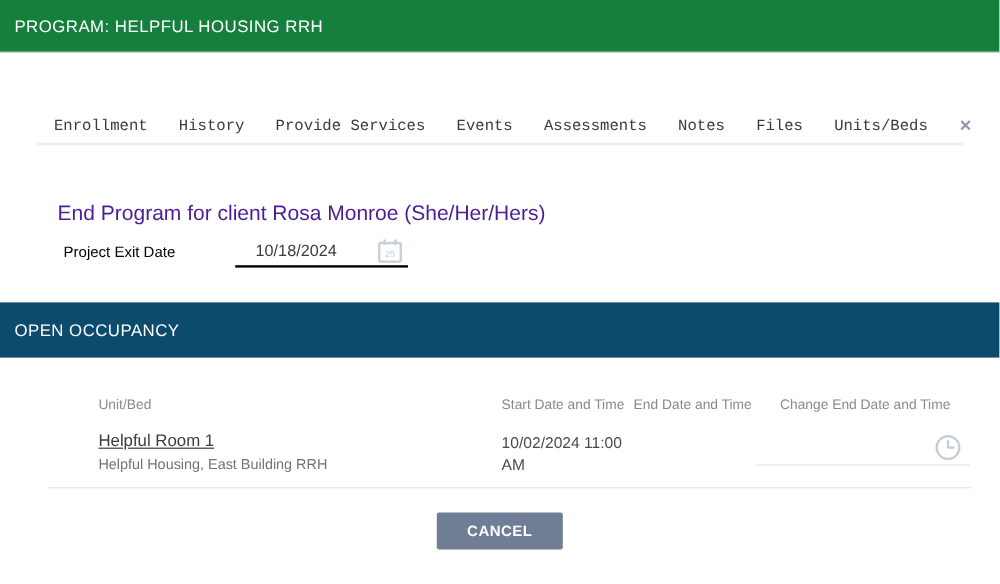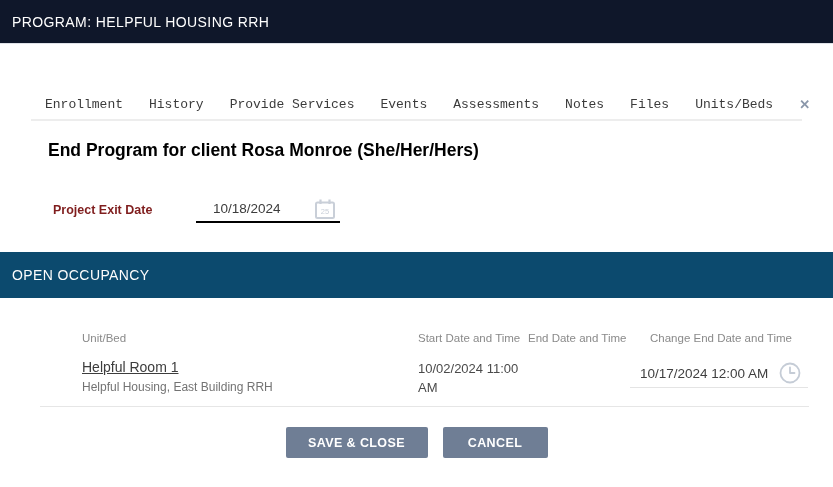"PROGRAM: HELPFUL HOUSING RRH" .top-bar { background: #0f172a -> #15803d }
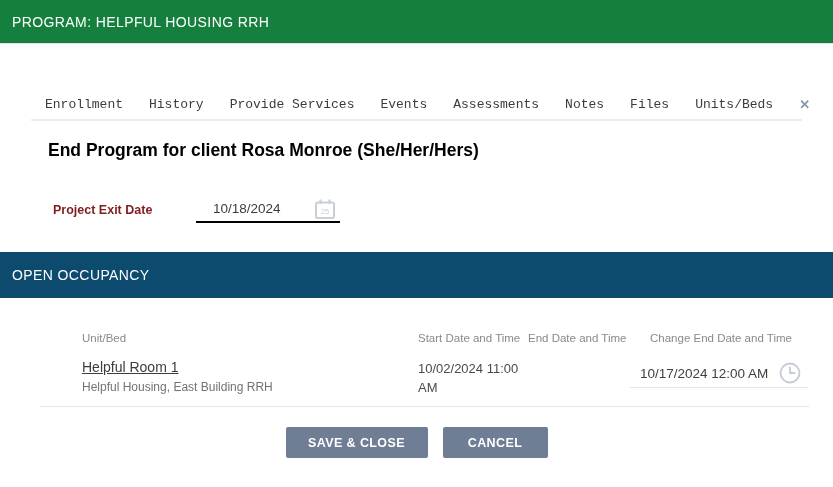"End Program for client Rosa" .page-heading { color: #000000 -> #4c1d95; font-weight: bold -> none; top: 140px -> 167px }
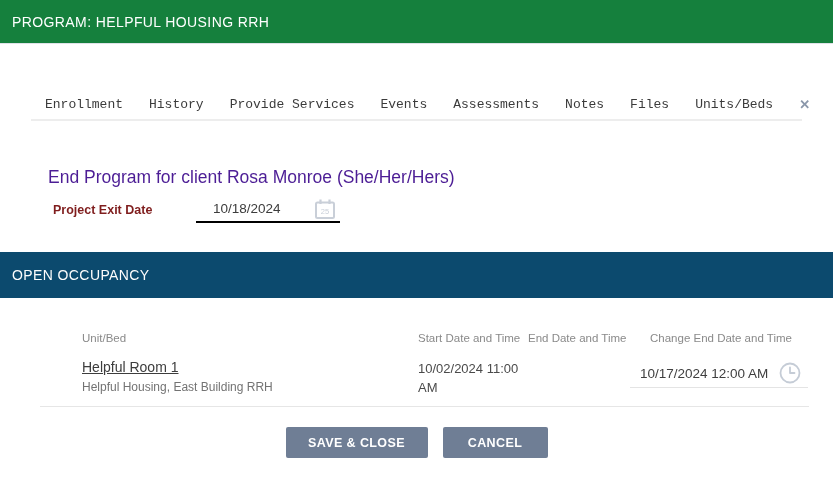"Project Exit Date" .exit-date-label { color: #7f1d1d -> #000000; font-weight: bold -> normal }
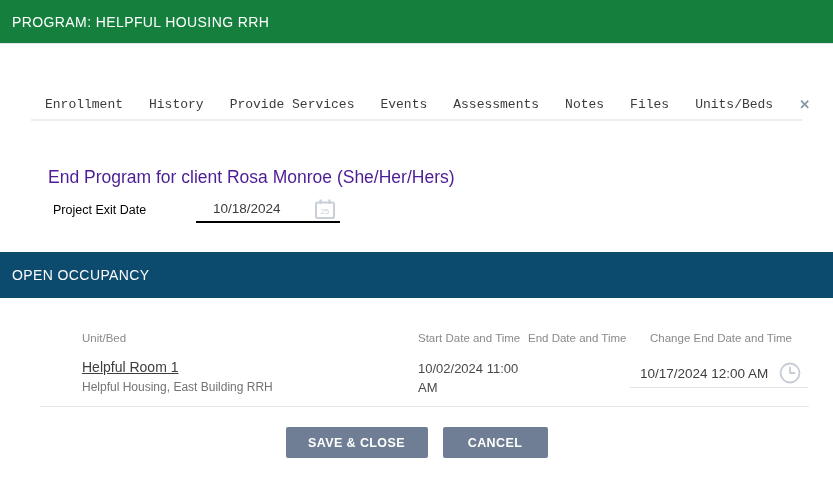"10/17/2024 12:00 AM" span.change-text { html: <span>10/17/2024 12:00 AM</span> -> none }
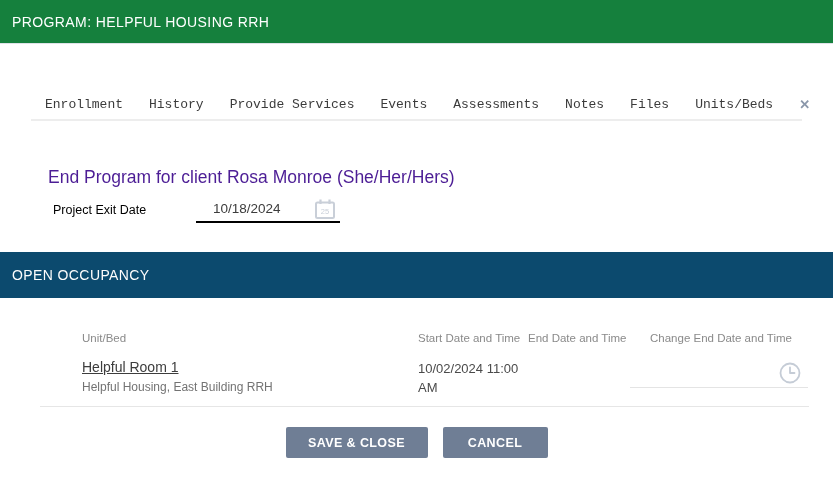"SAVE & CLOSE" button.btn { html: <button>SAVE &amp; CLOSE</button> -> none }
